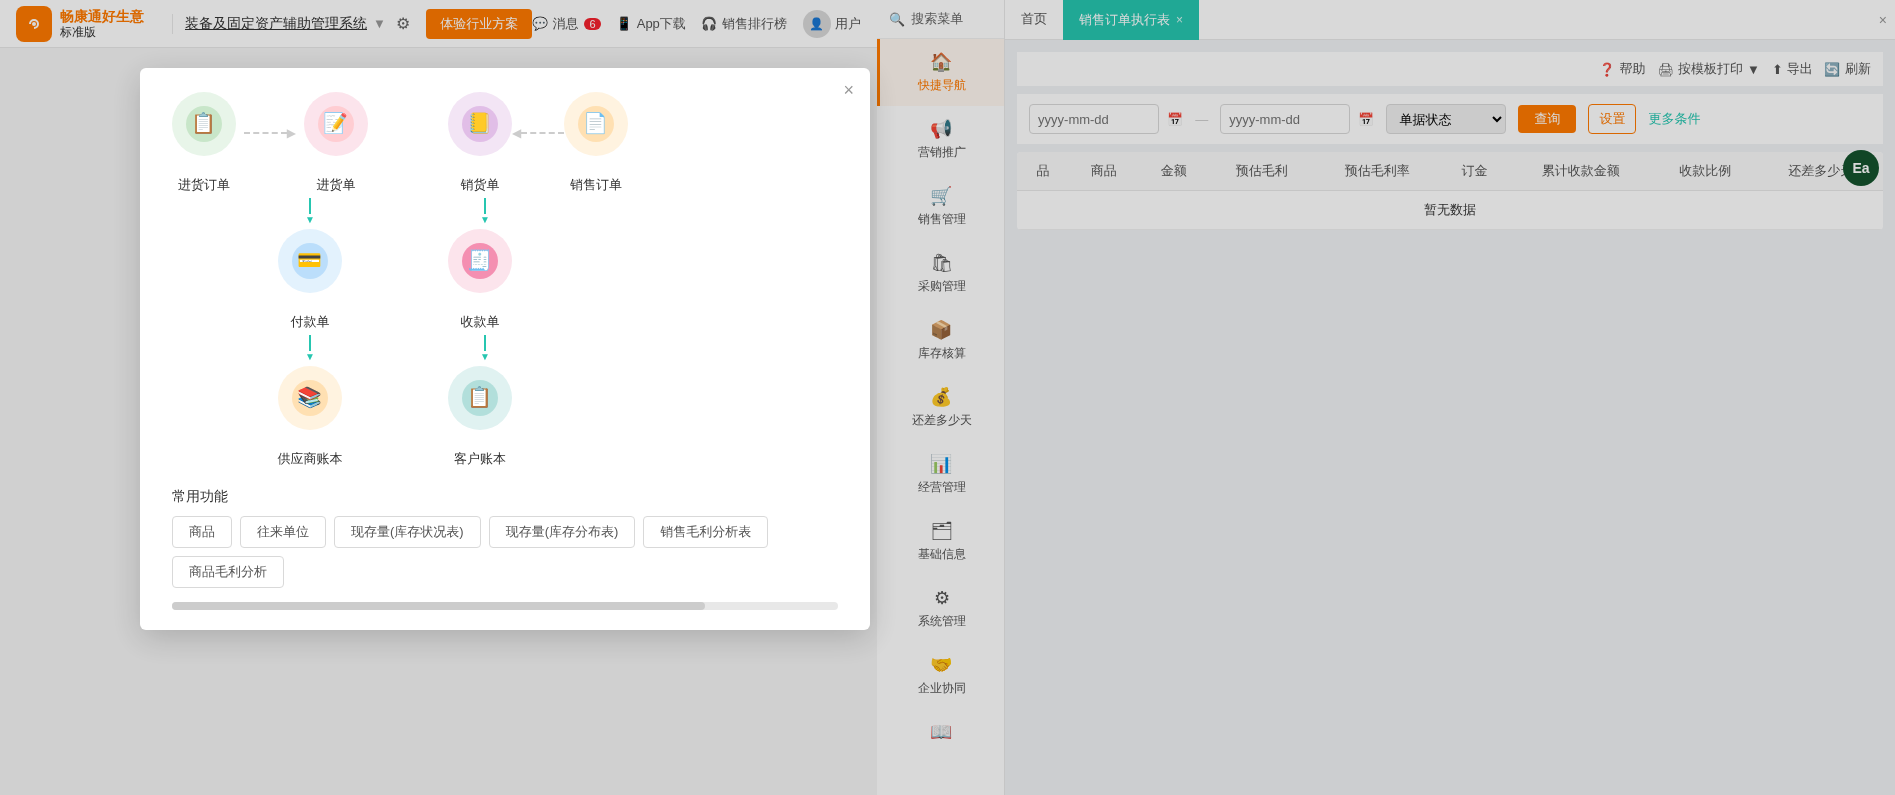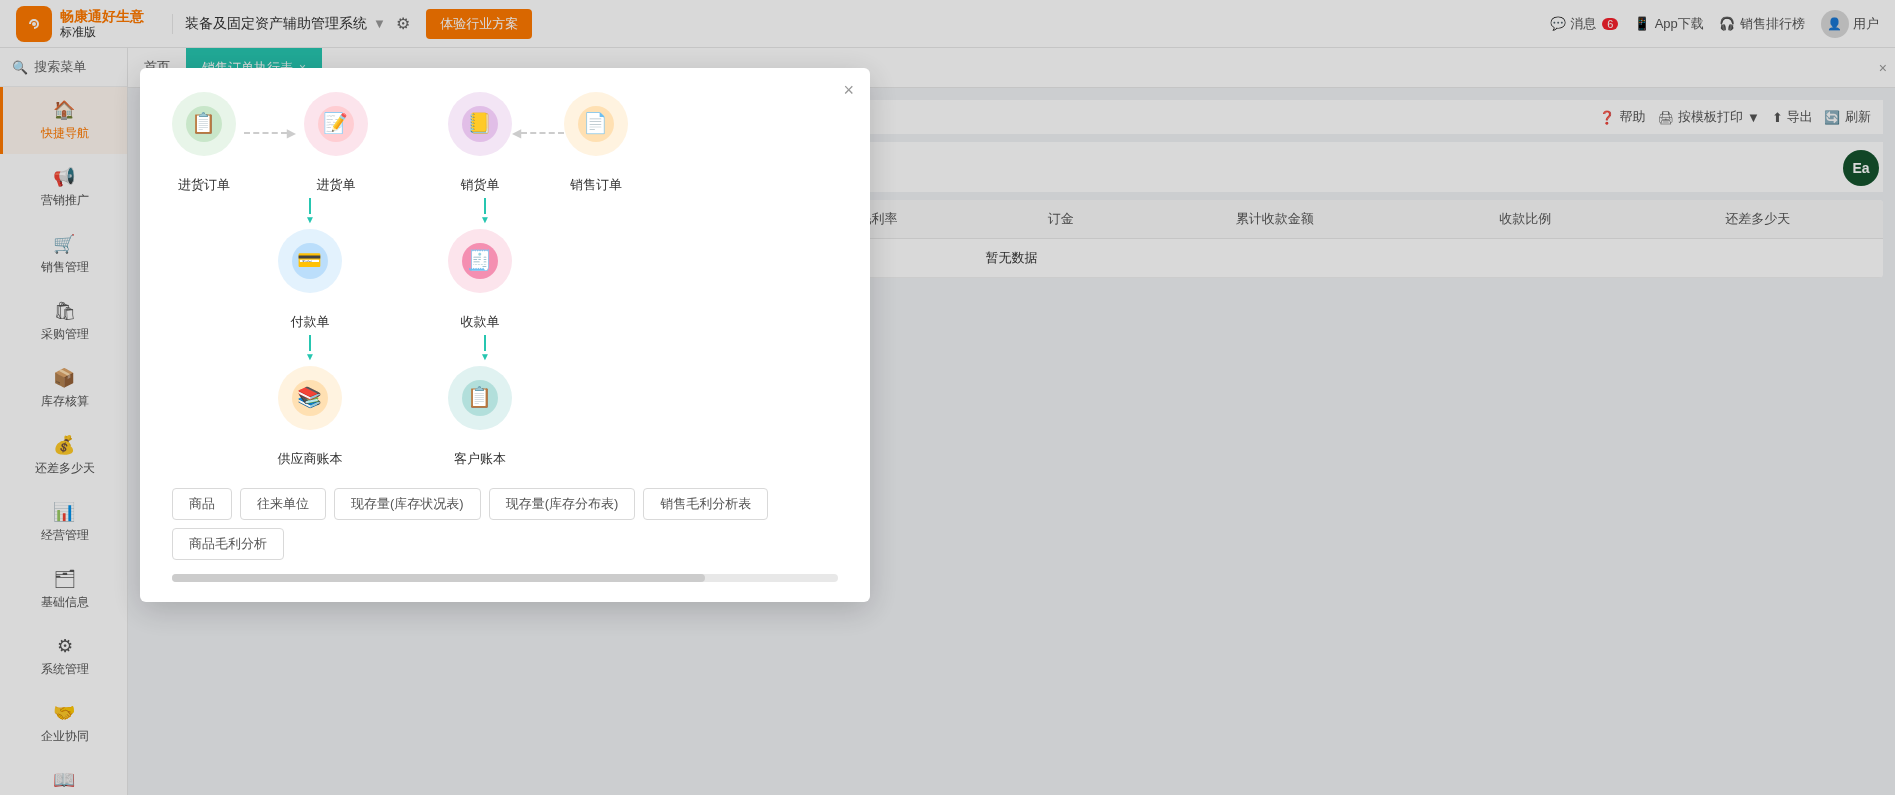"畅康通好生意" .app-wrapper { flex-direction: column -> row }
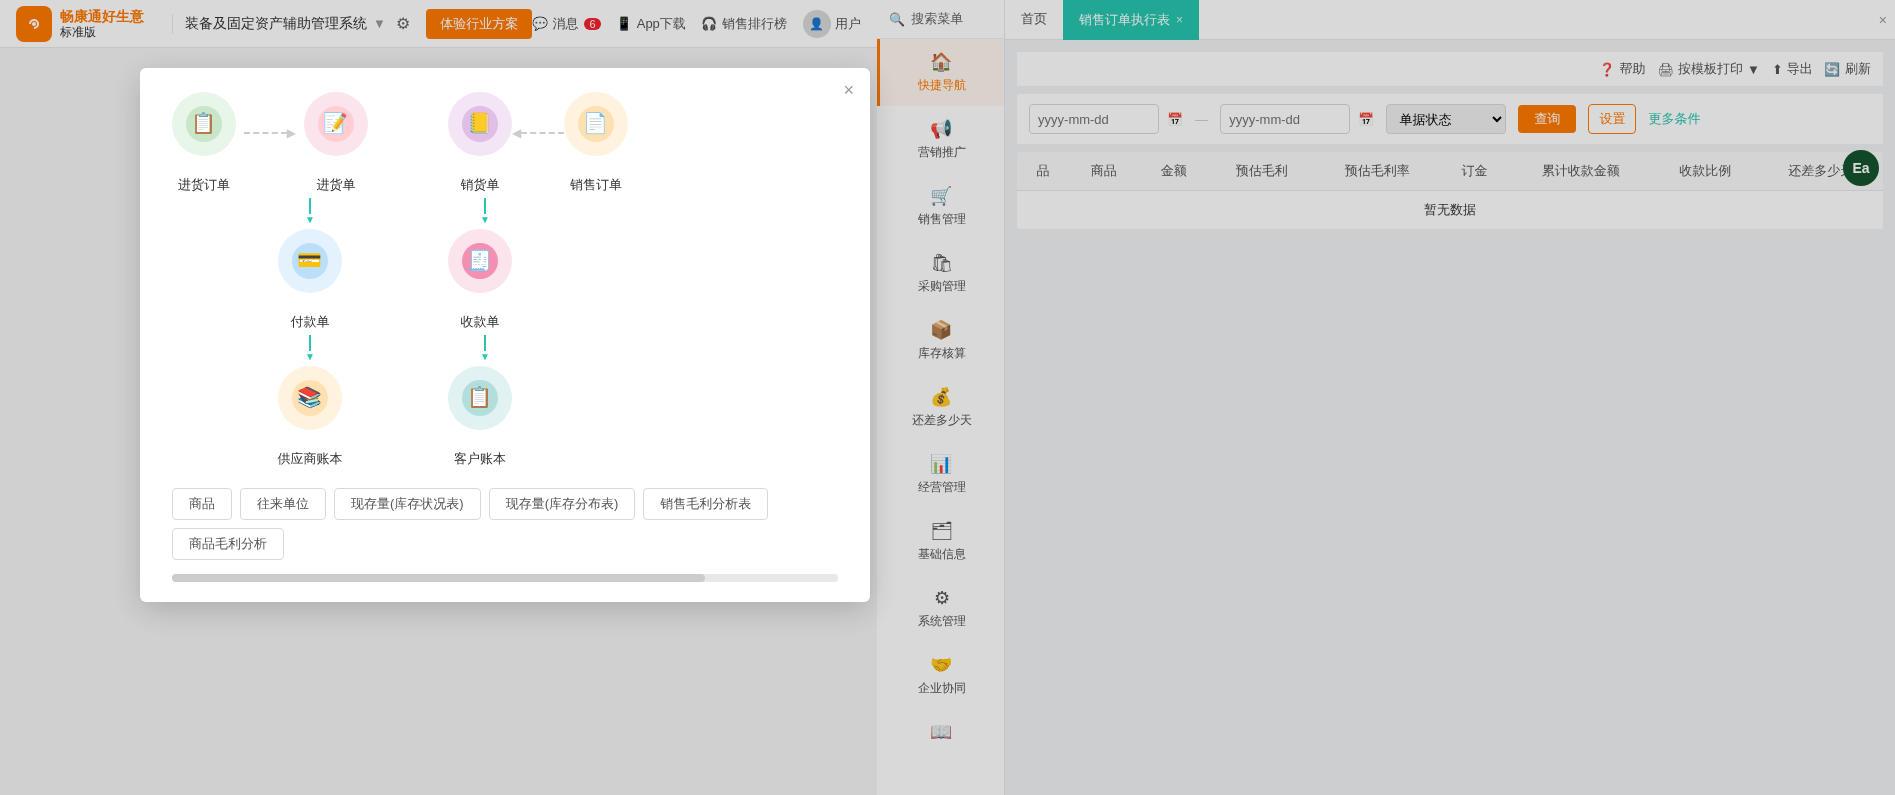"装备及固定资产辅助管理系统" span { text-decoration: none -> underline }
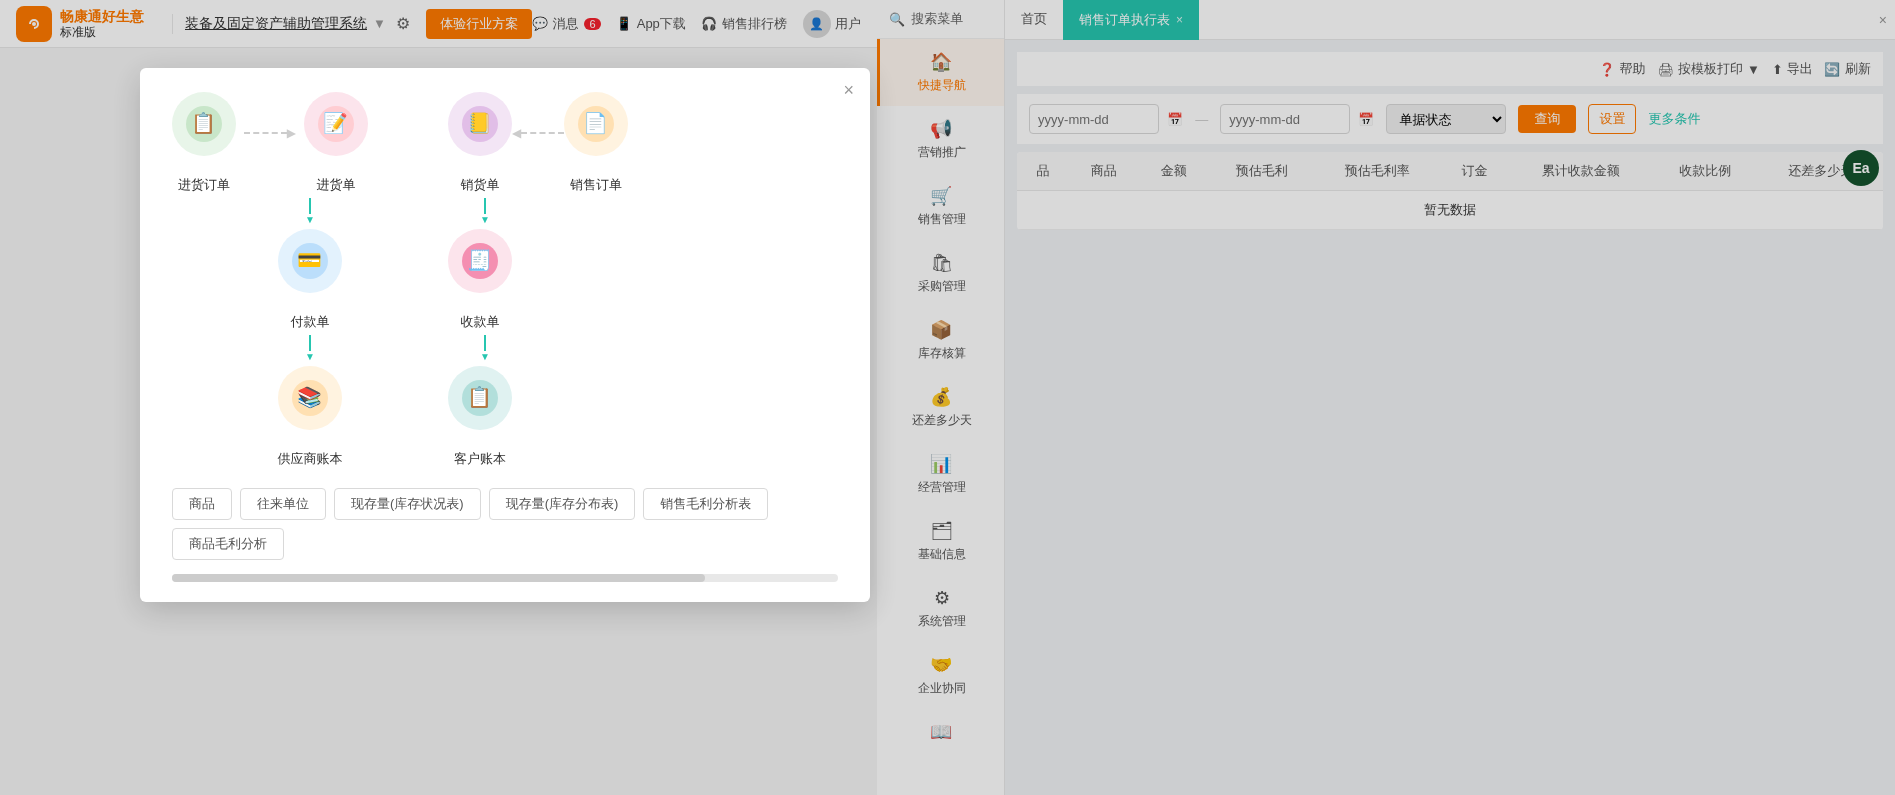"常用功能" div.cf-title { html: none -> <div>常用功能</div> }
